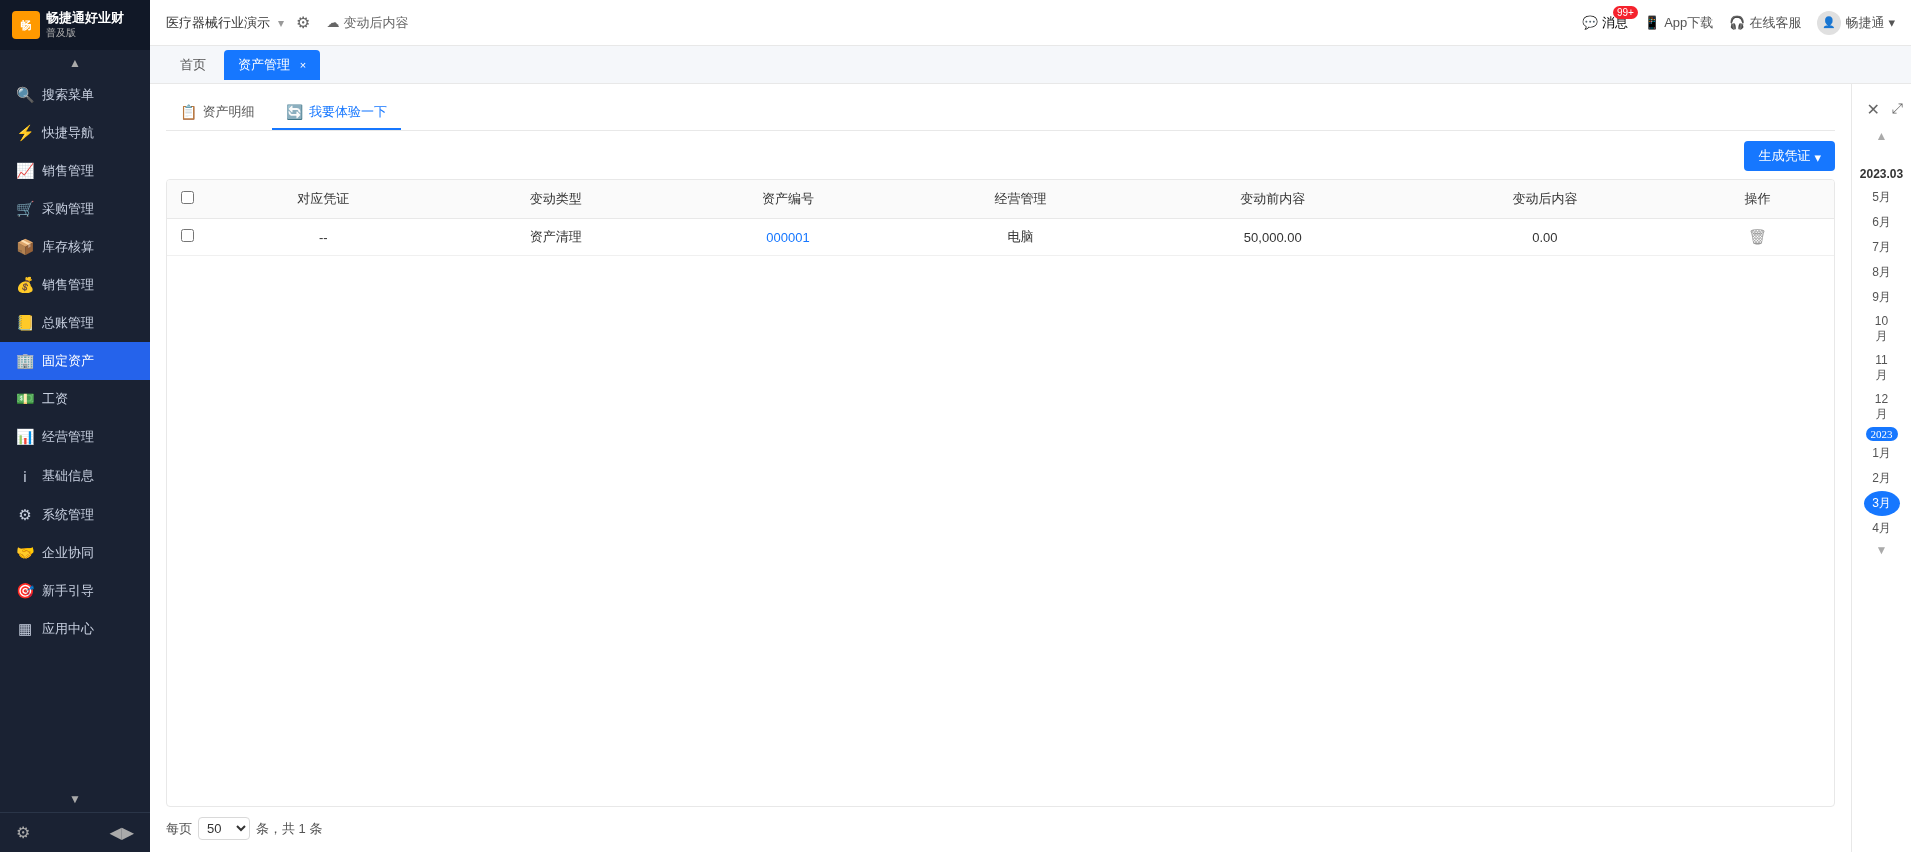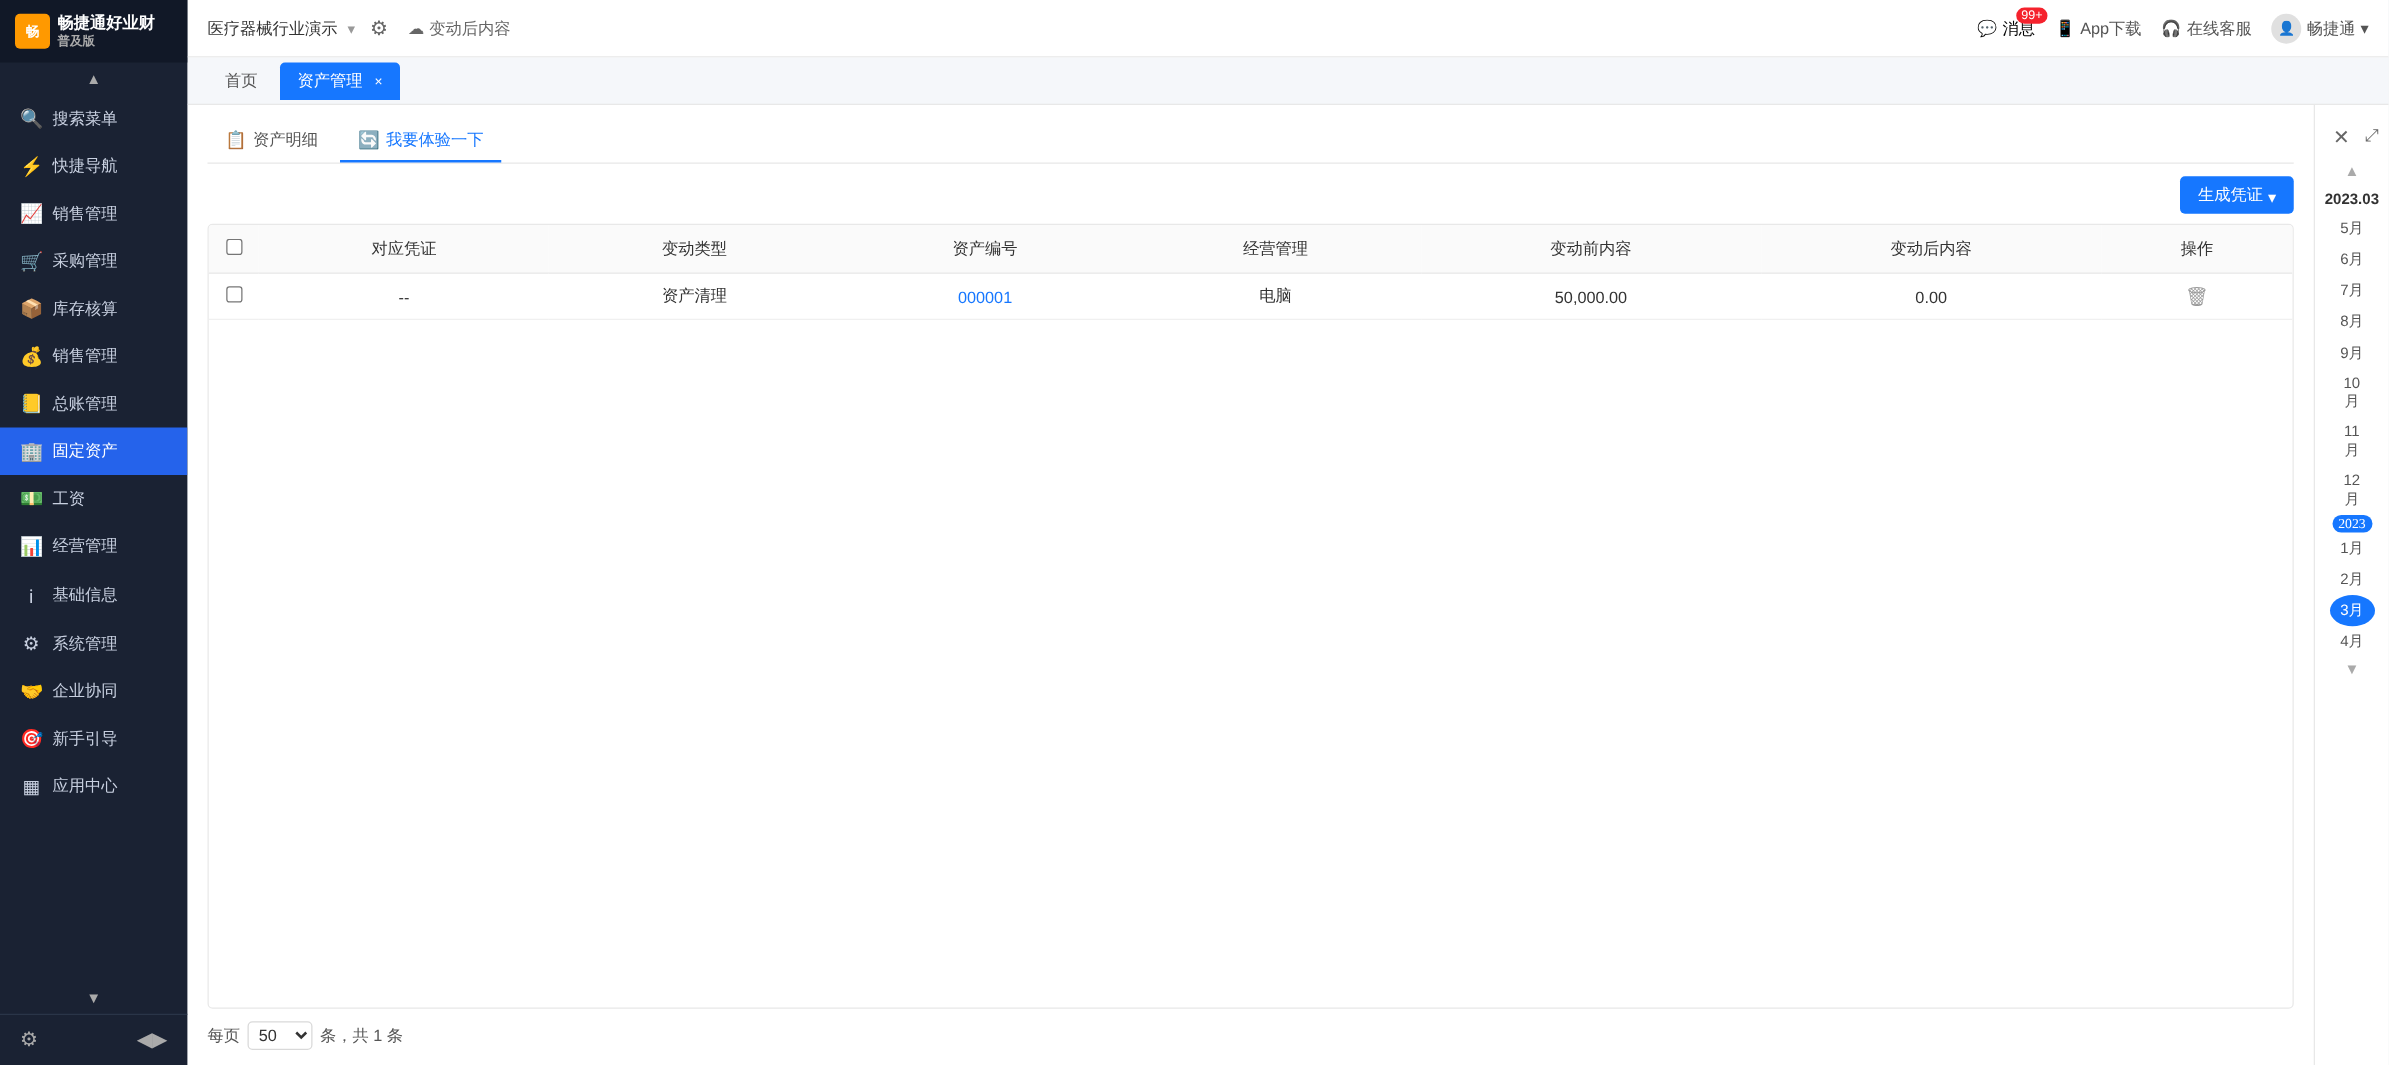"普及版" .sidebar-header .version { font-weight: bold -> none }
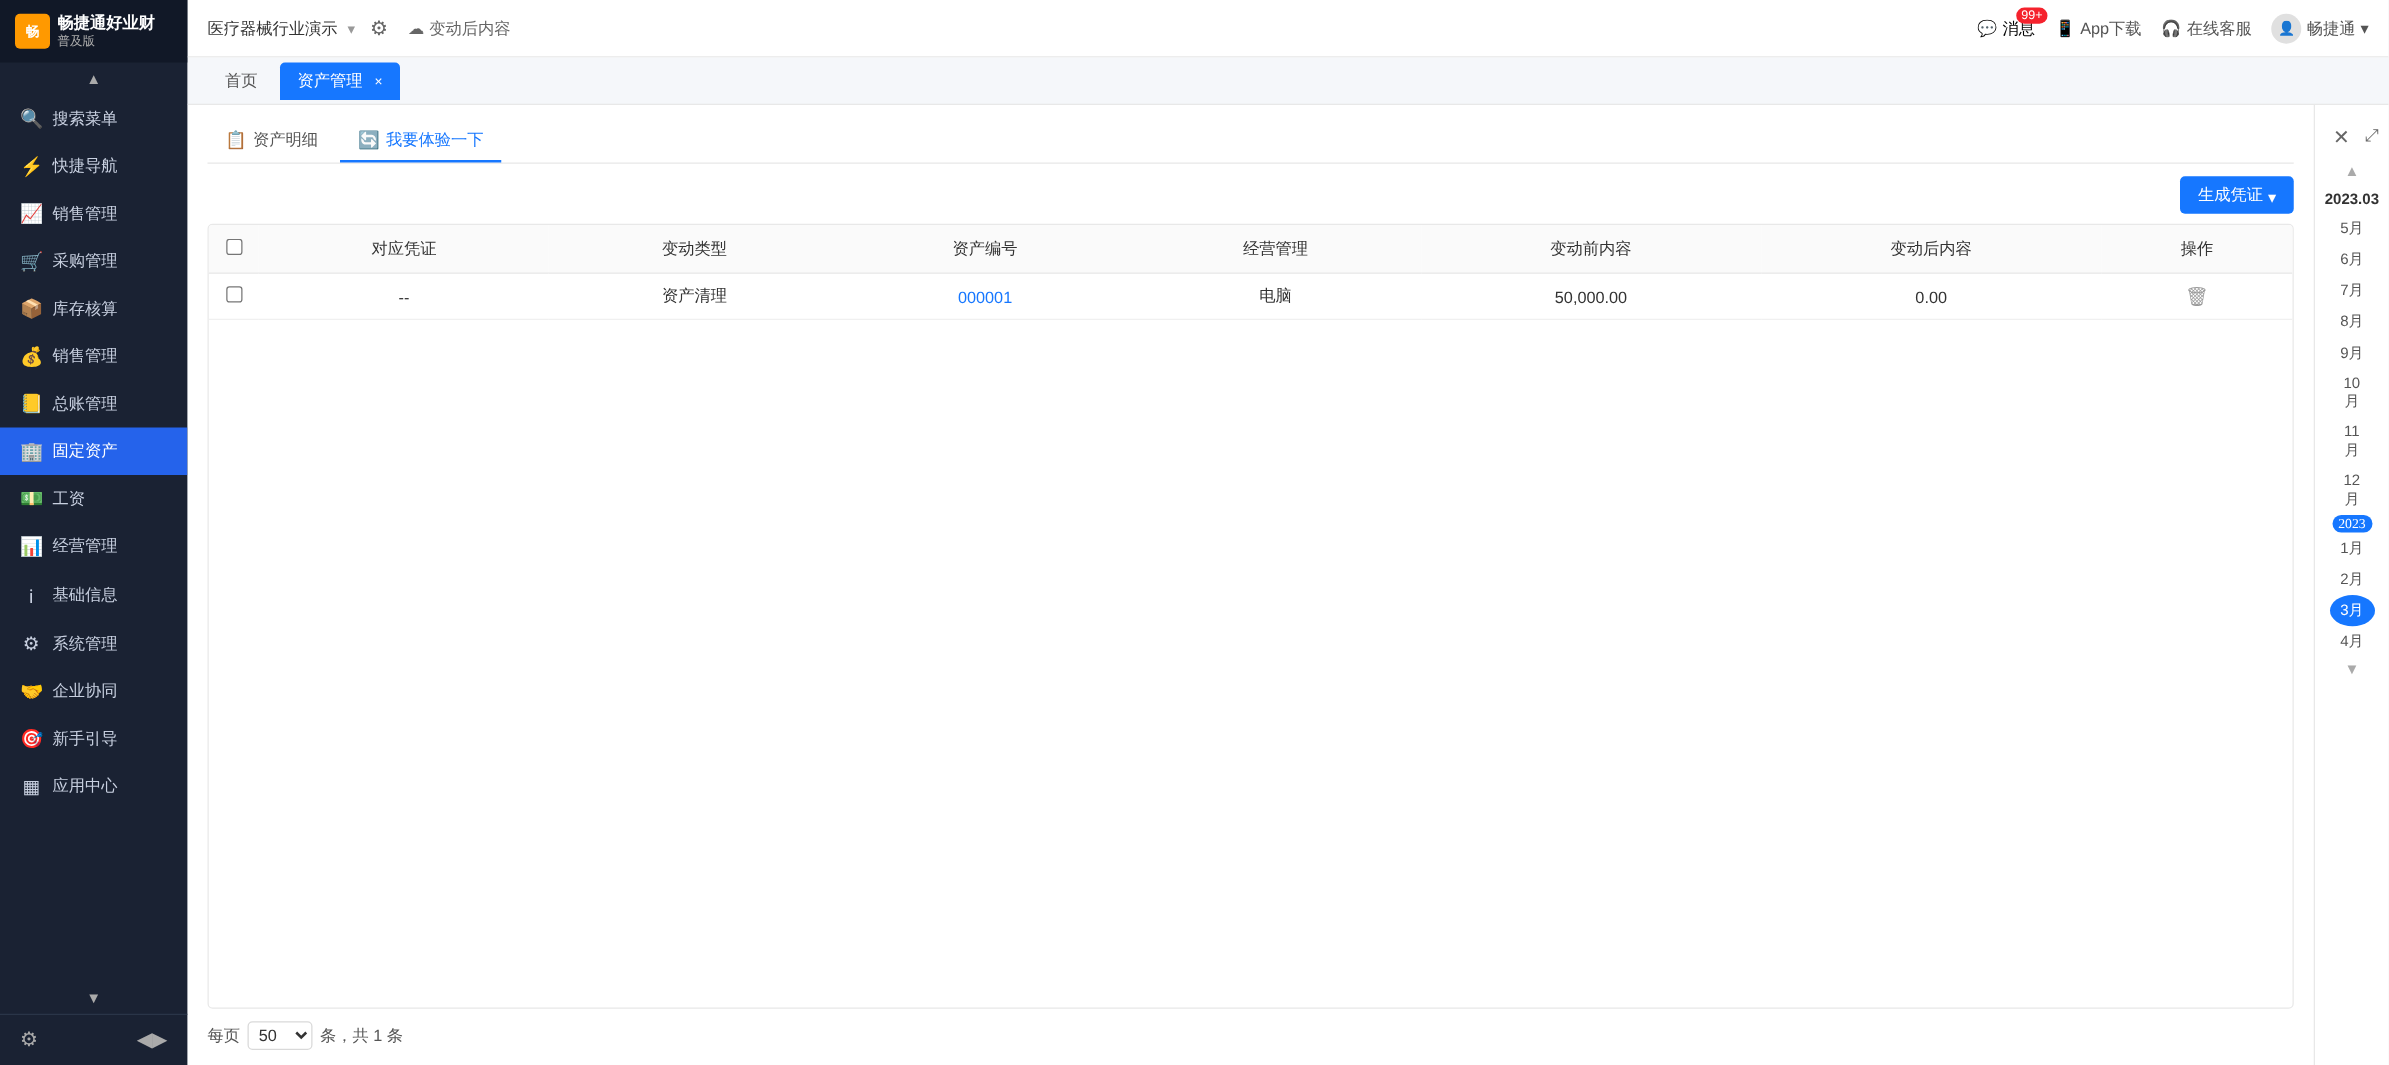"2023.03" .year-label { margin: 6px 0 4px 0 -> 22px 0 4px 0 }
